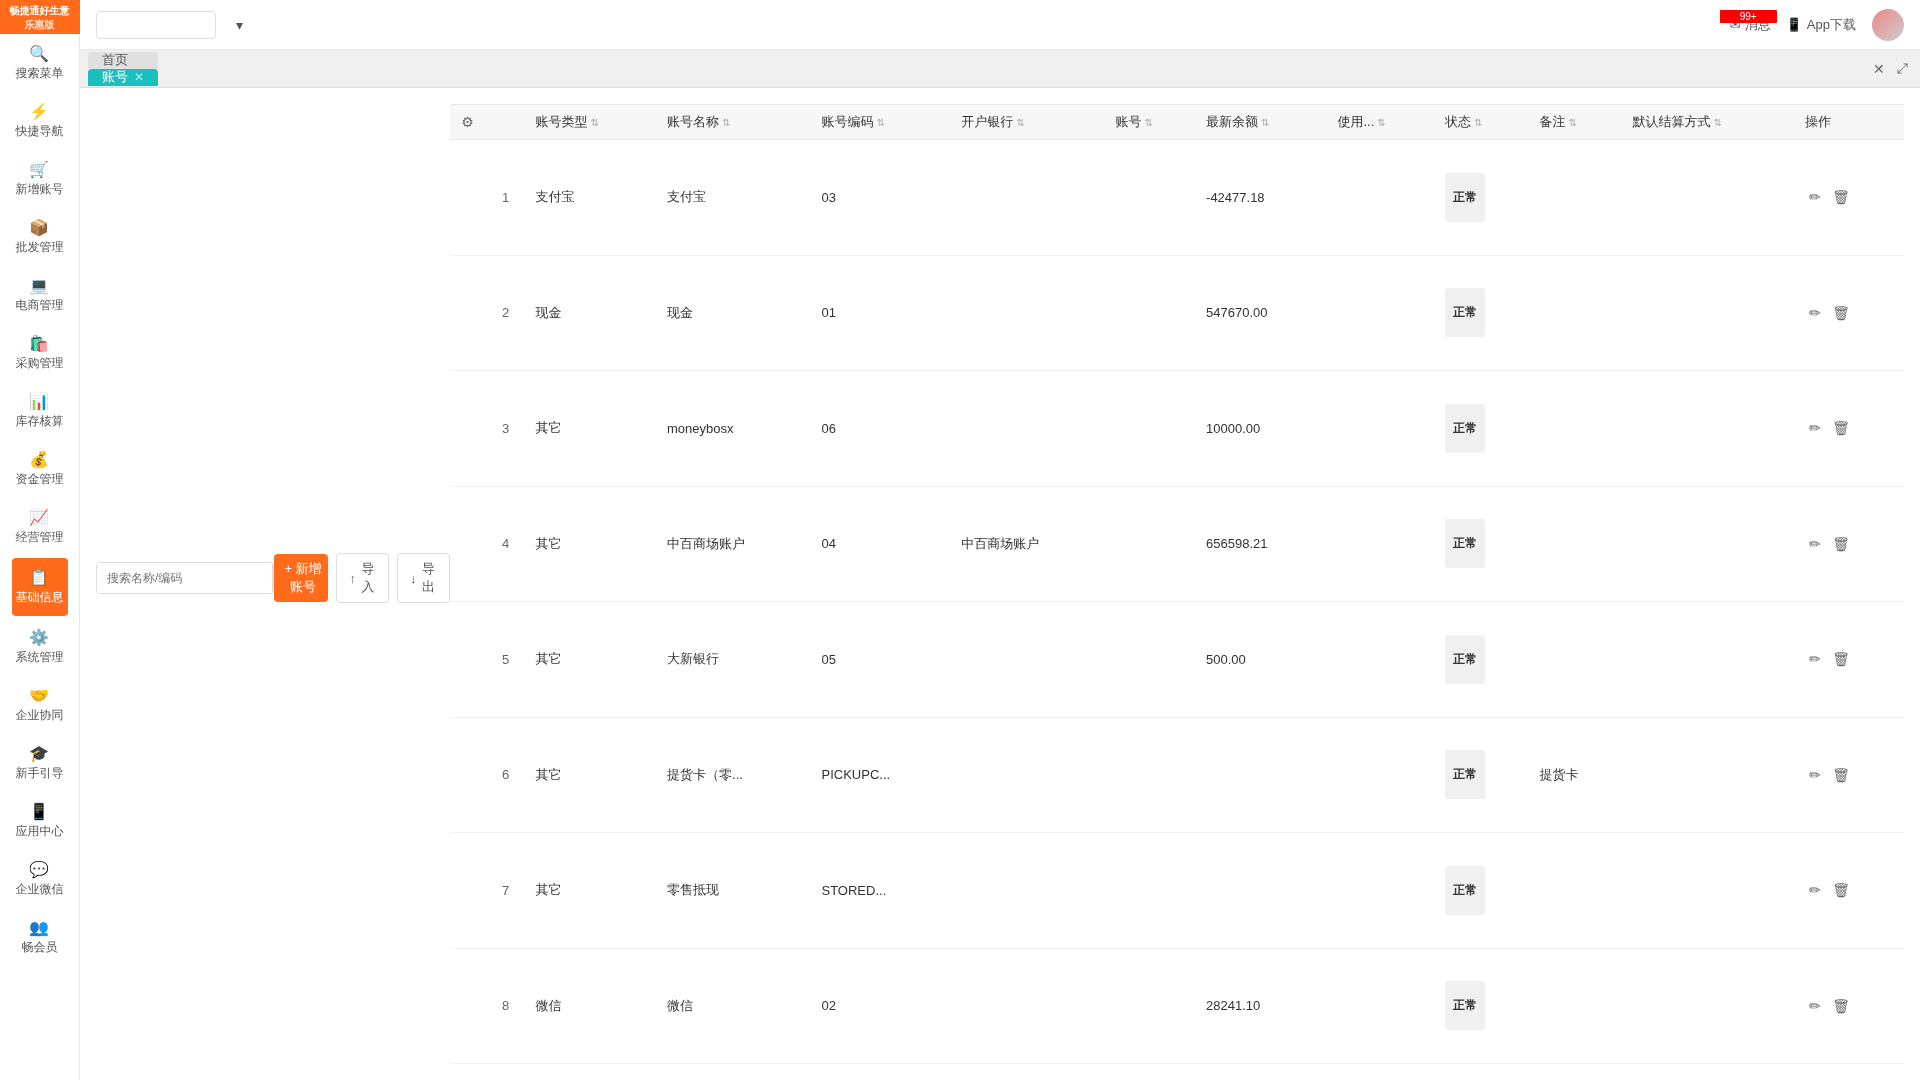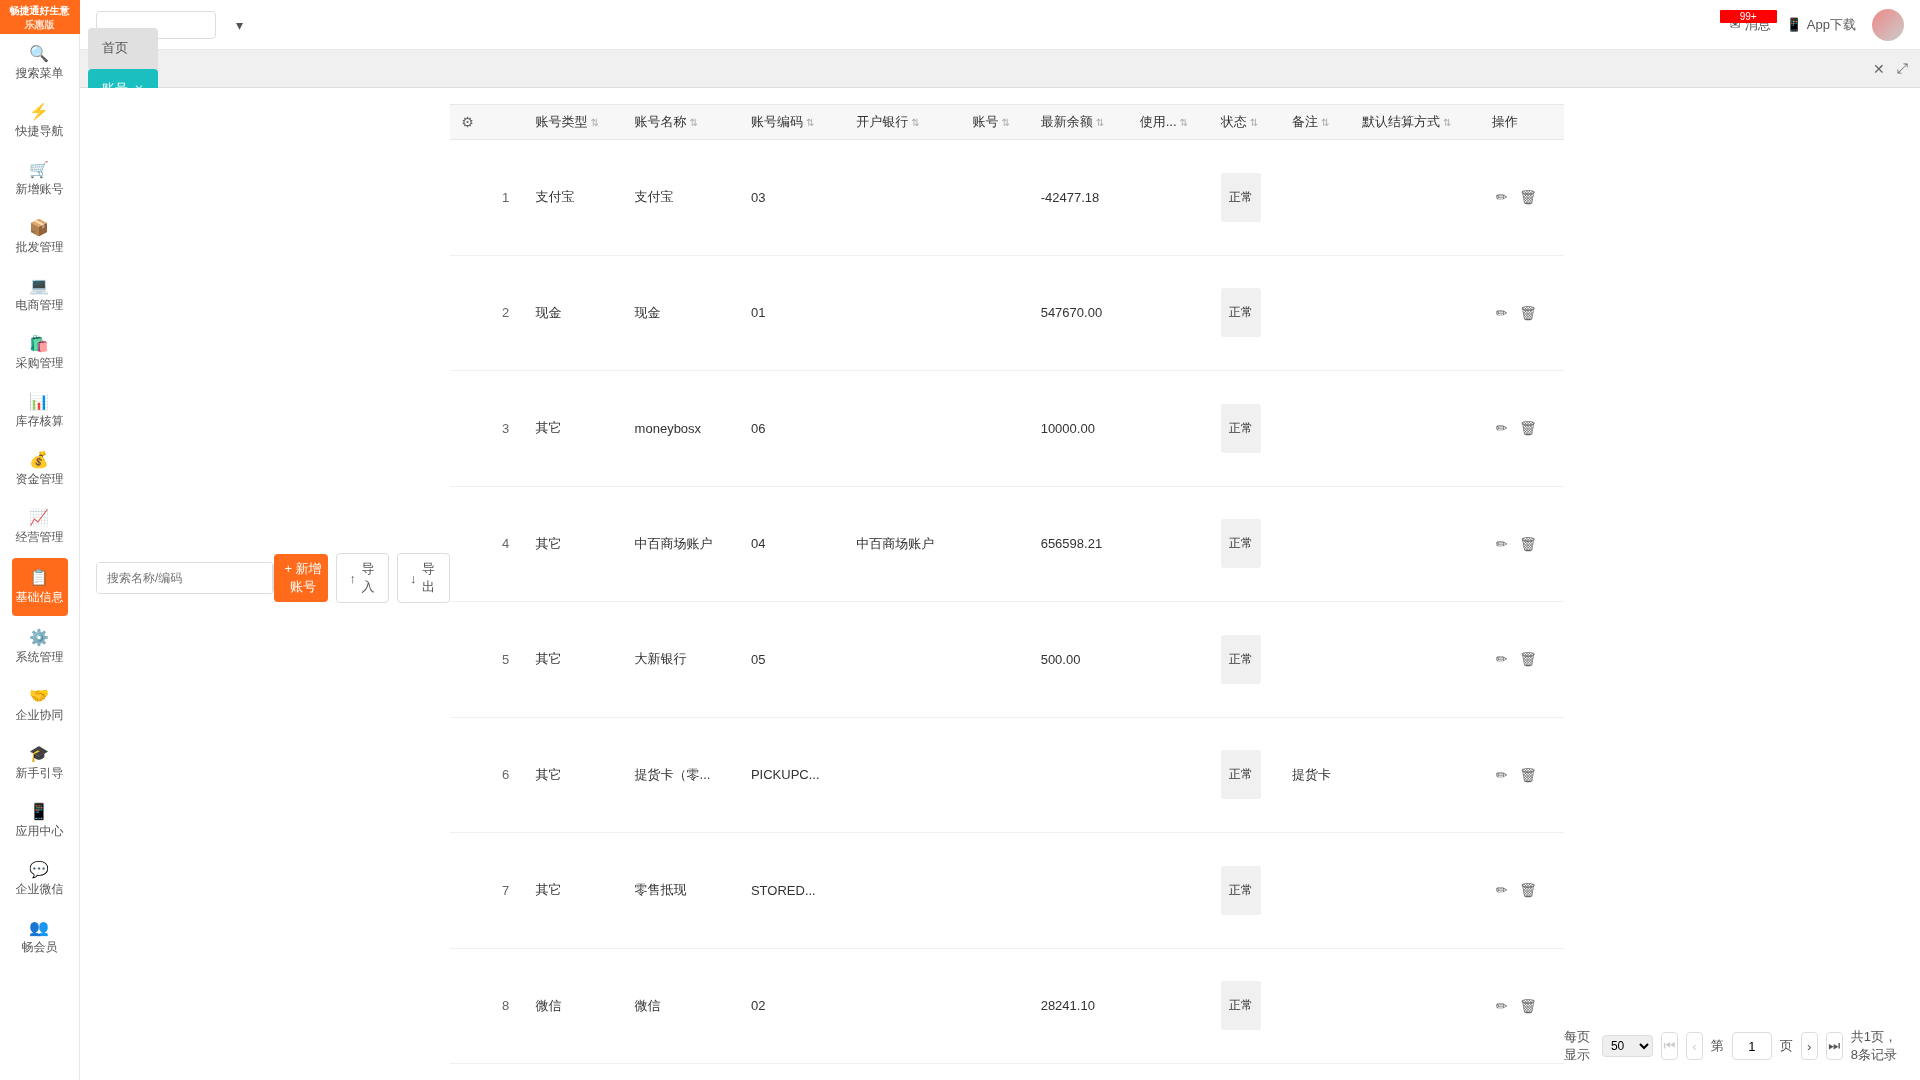"首页" .tab { height: 41px -> 17px }
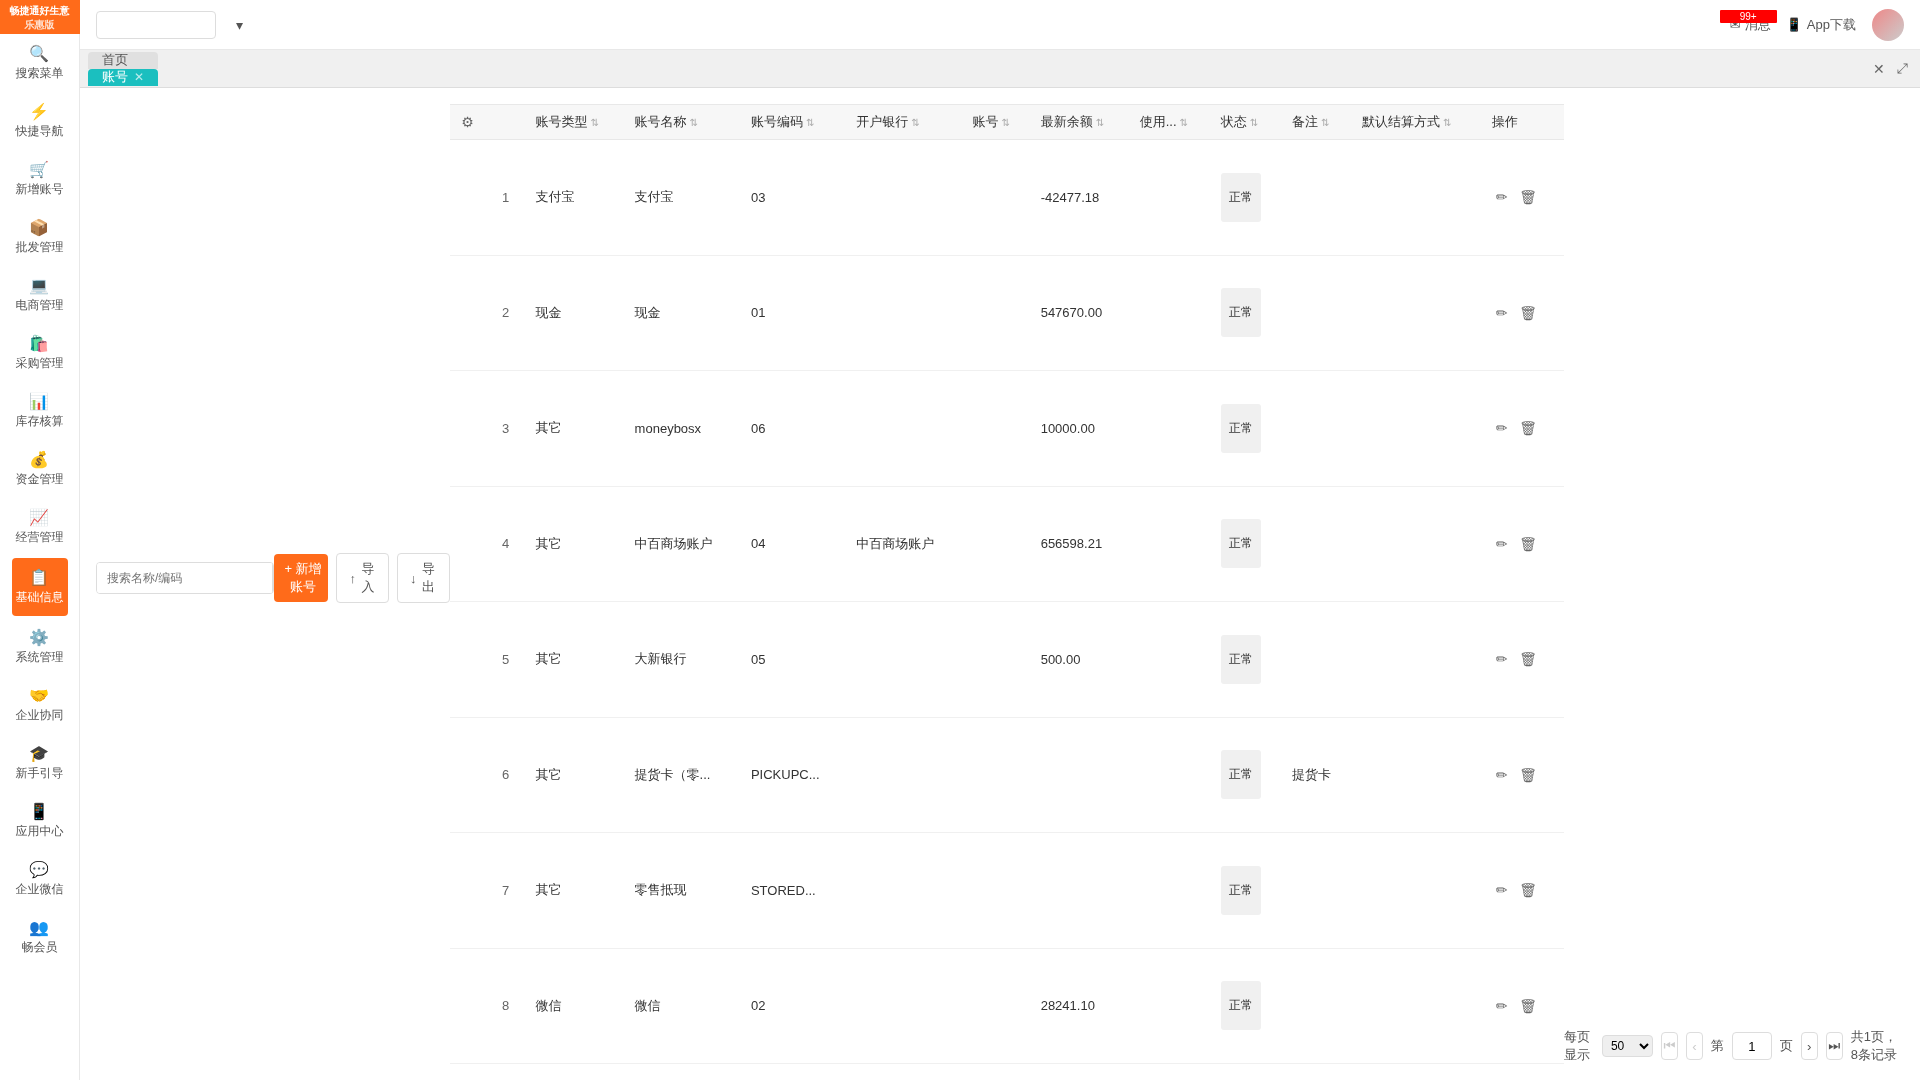"正常" .status-badge { font-weight: none -> bold }
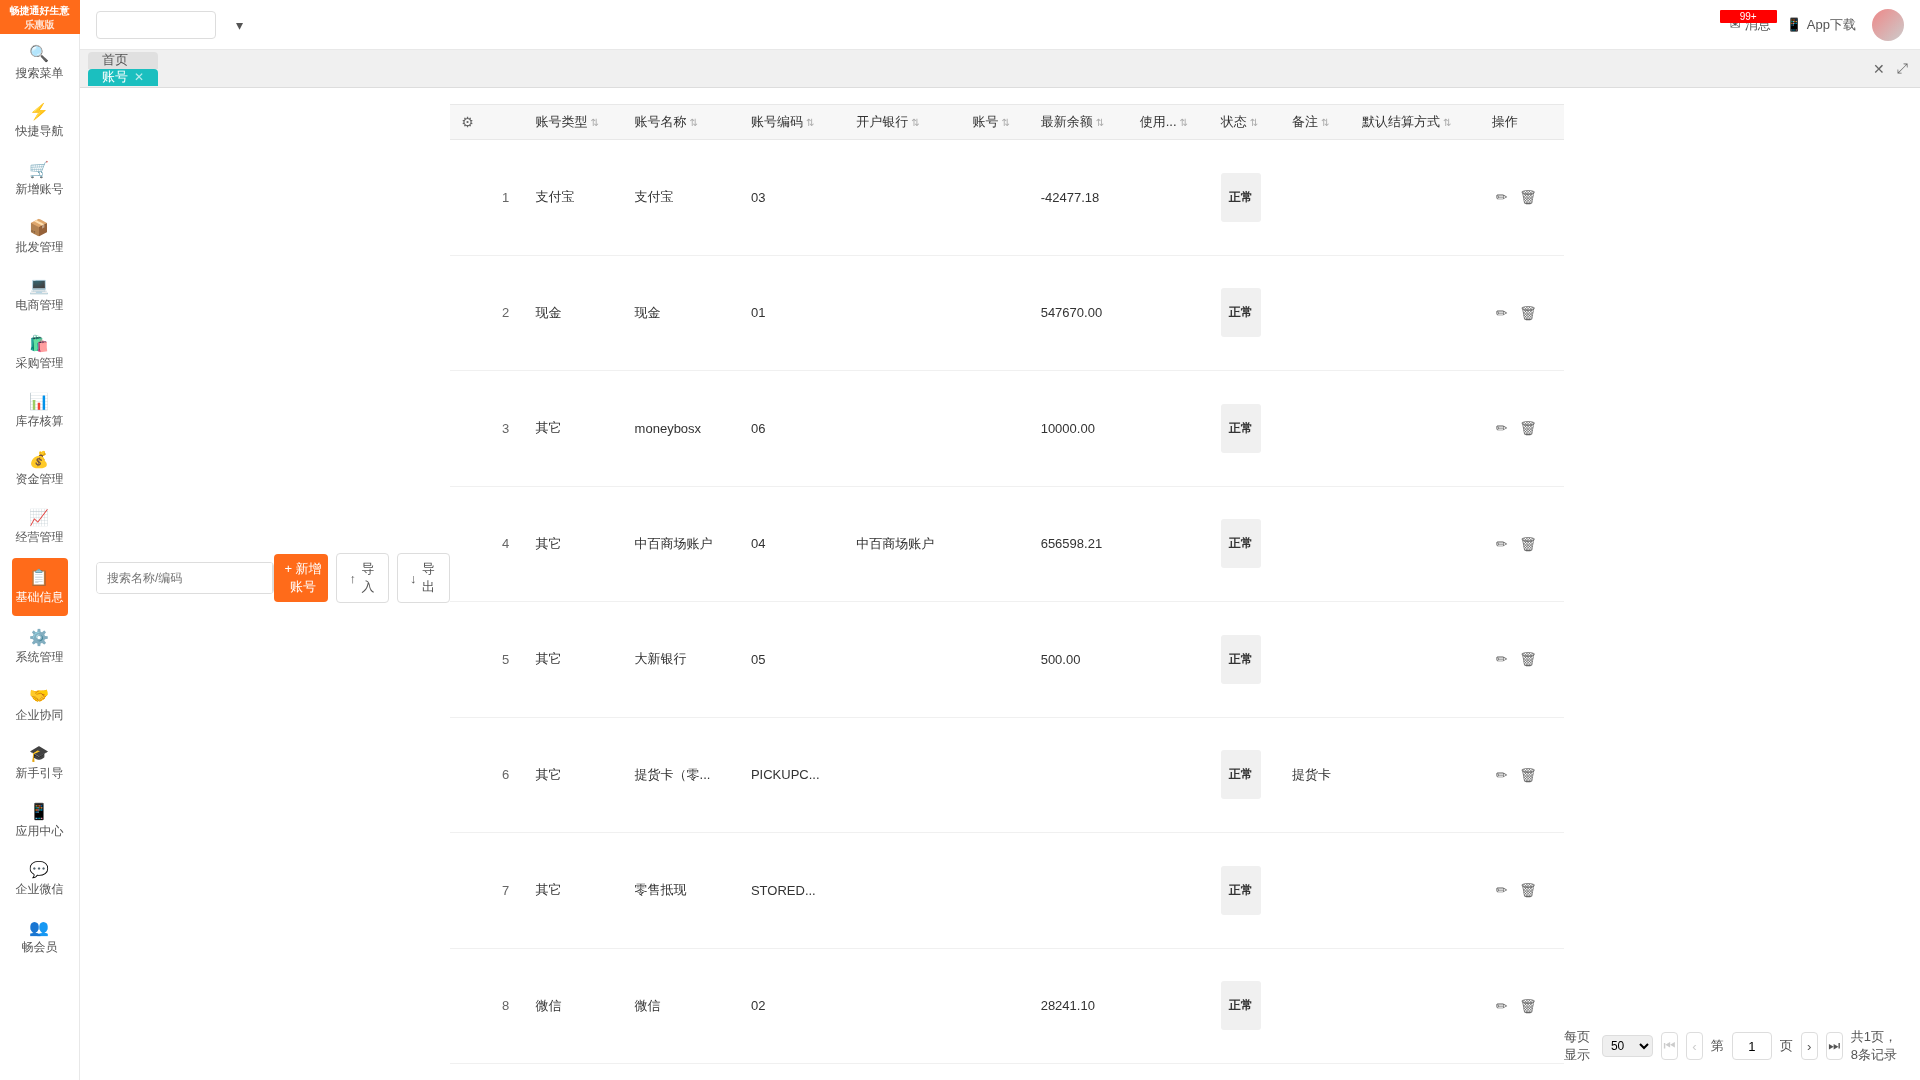"每页显示" div.pagination { html: <div> <span>每页显示</span> <select> <option>50</option> <option>20</option> <option>100</option> </select> <button>⏮</button> <button>‹</button> <span>第</span> <input> <span>页</span> <button>›</button> <button>⏭</button> <span>共1页，8条记录</span> </div> -> none }
